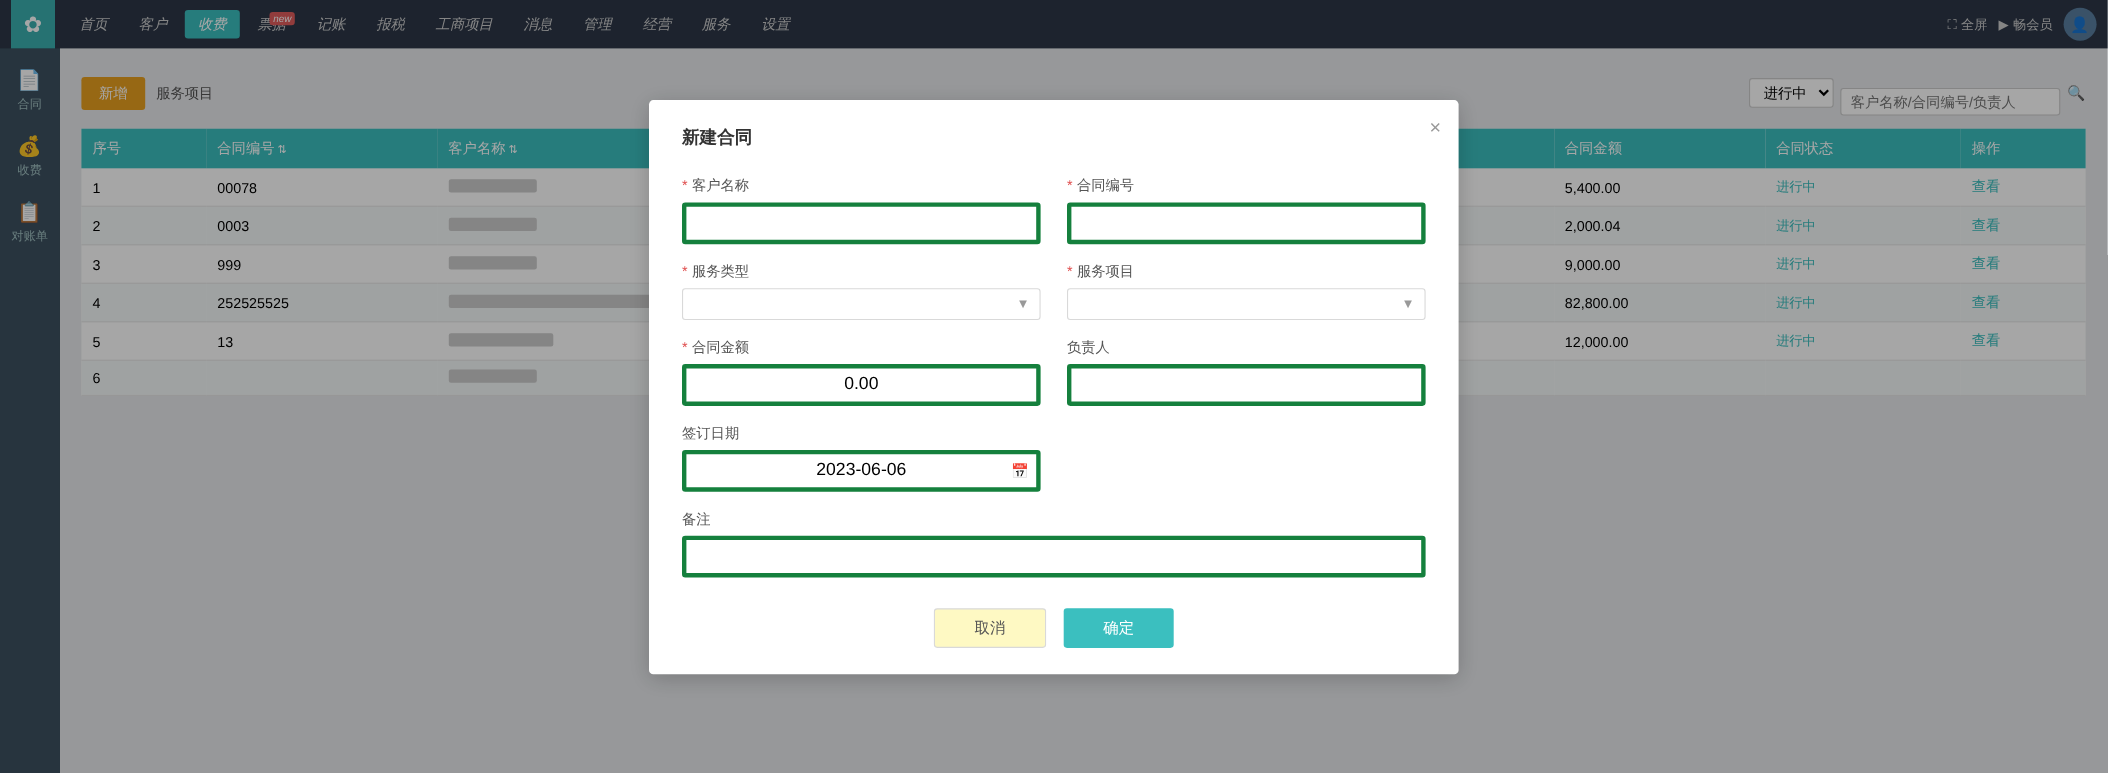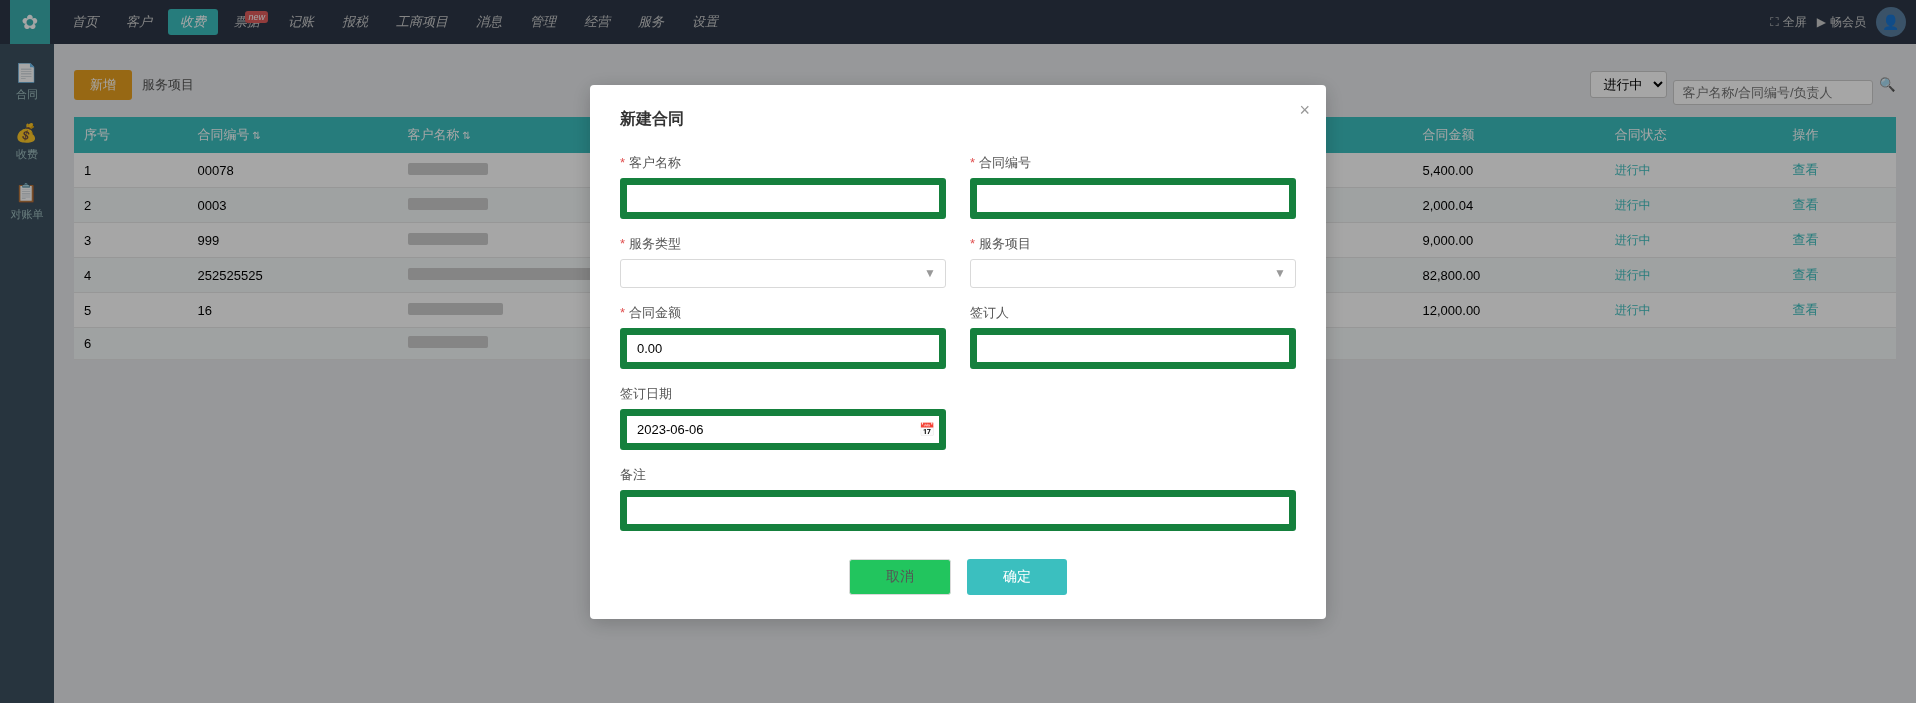"16" td { text: 16 -> 13 }
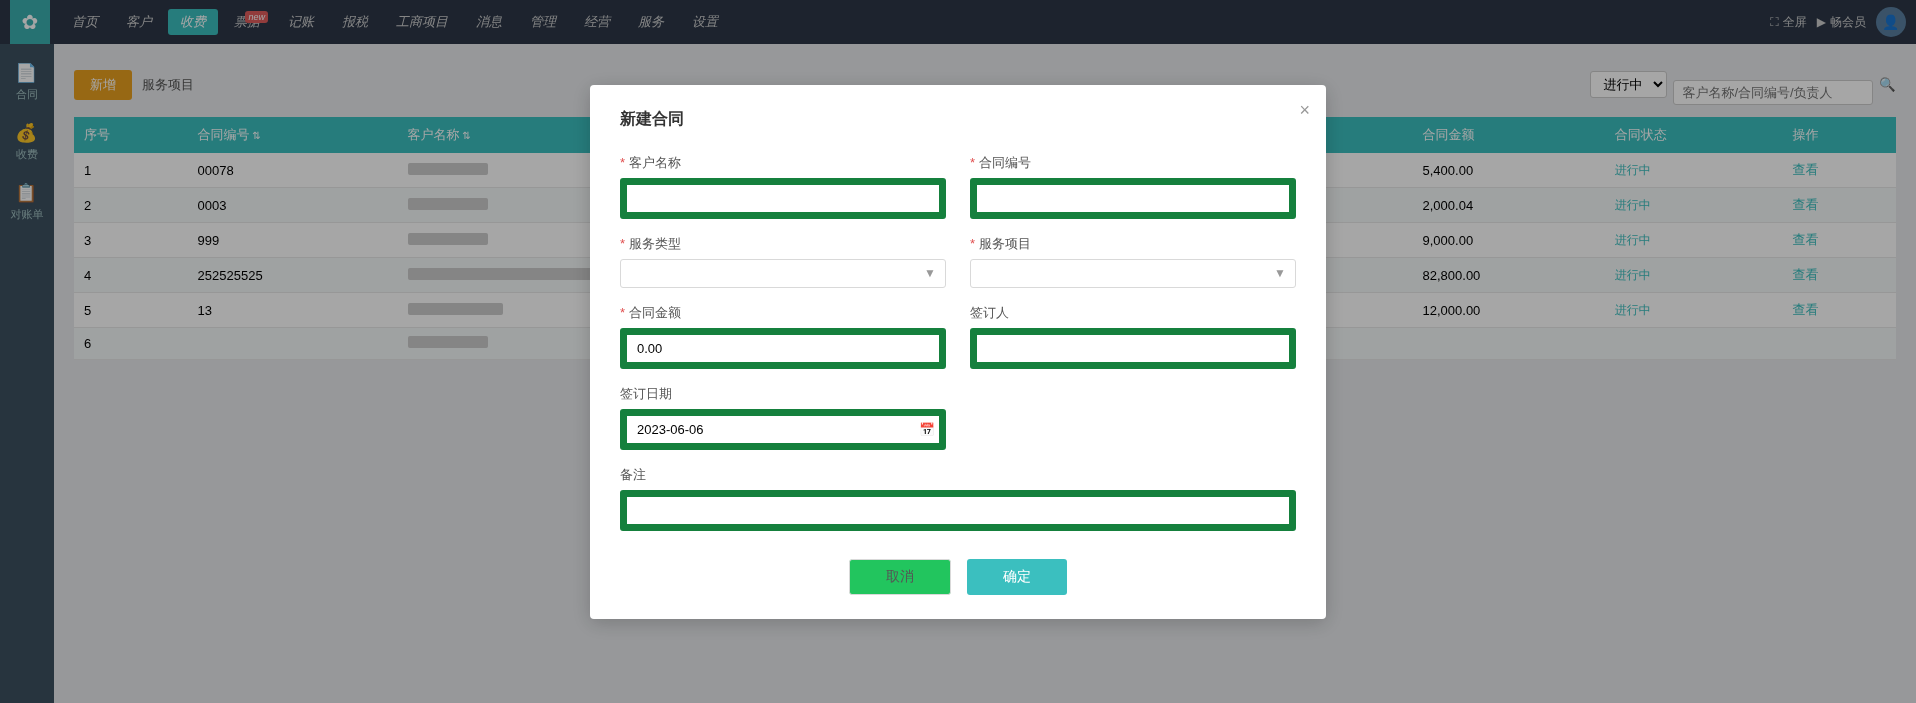"负责人" div.form-field { html: none -> <div> <label> <span>负责人</span> </label> <input> </div> }
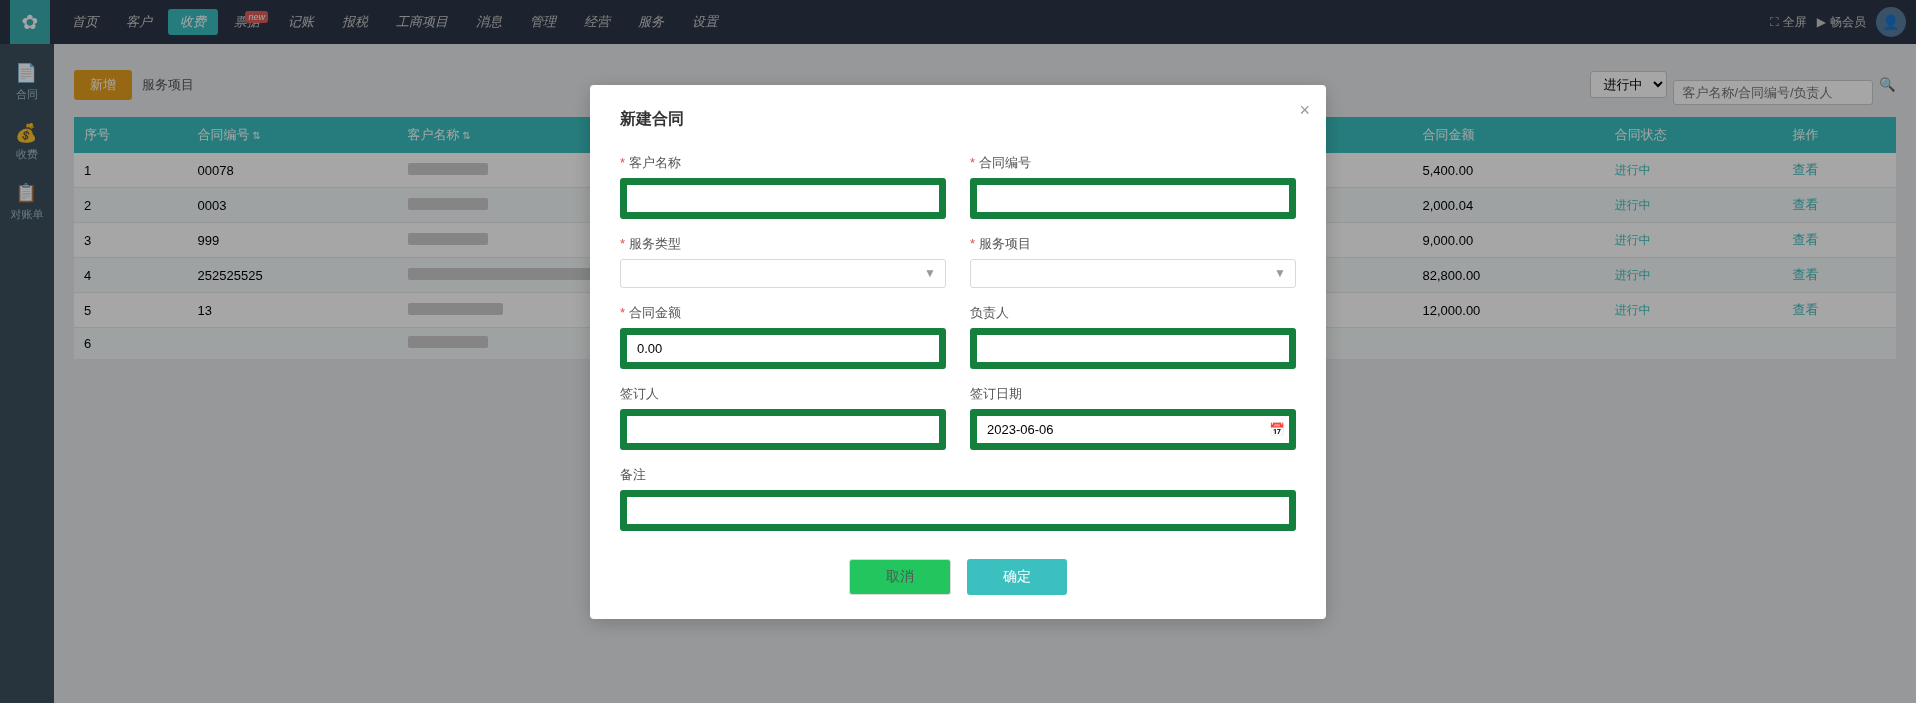"0.00" .form-input { border: 7px solid #15803d -> 4px solid #15803d; font-size: 13px -> 16px; text-align: none -> center }
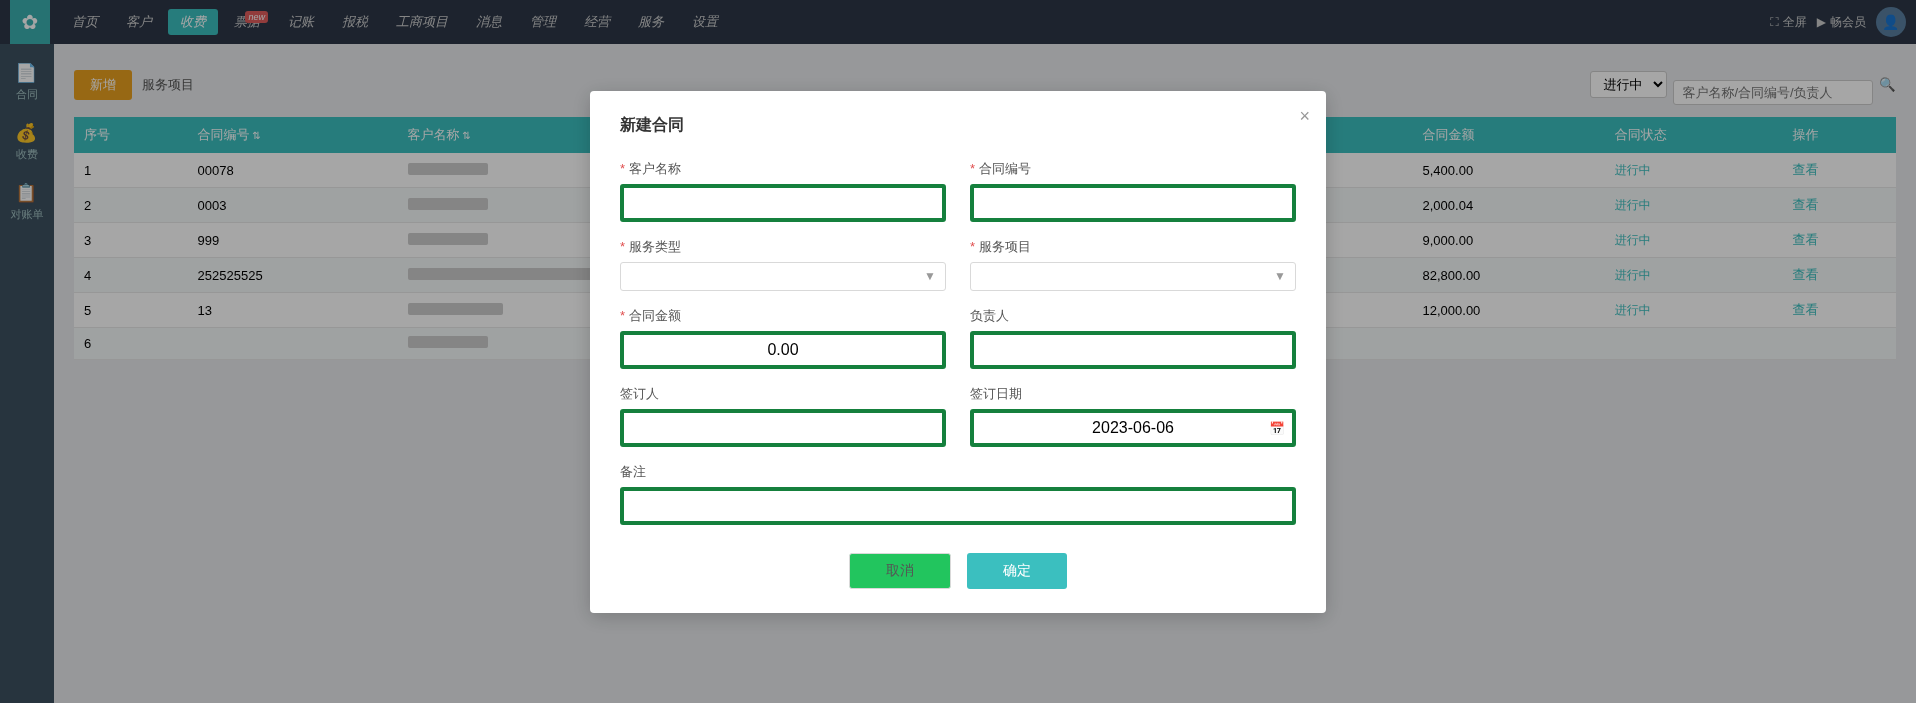"签订人" div.form-field { html: <div> <label> <span>签订人</span> </label> <input> </div> -> none }
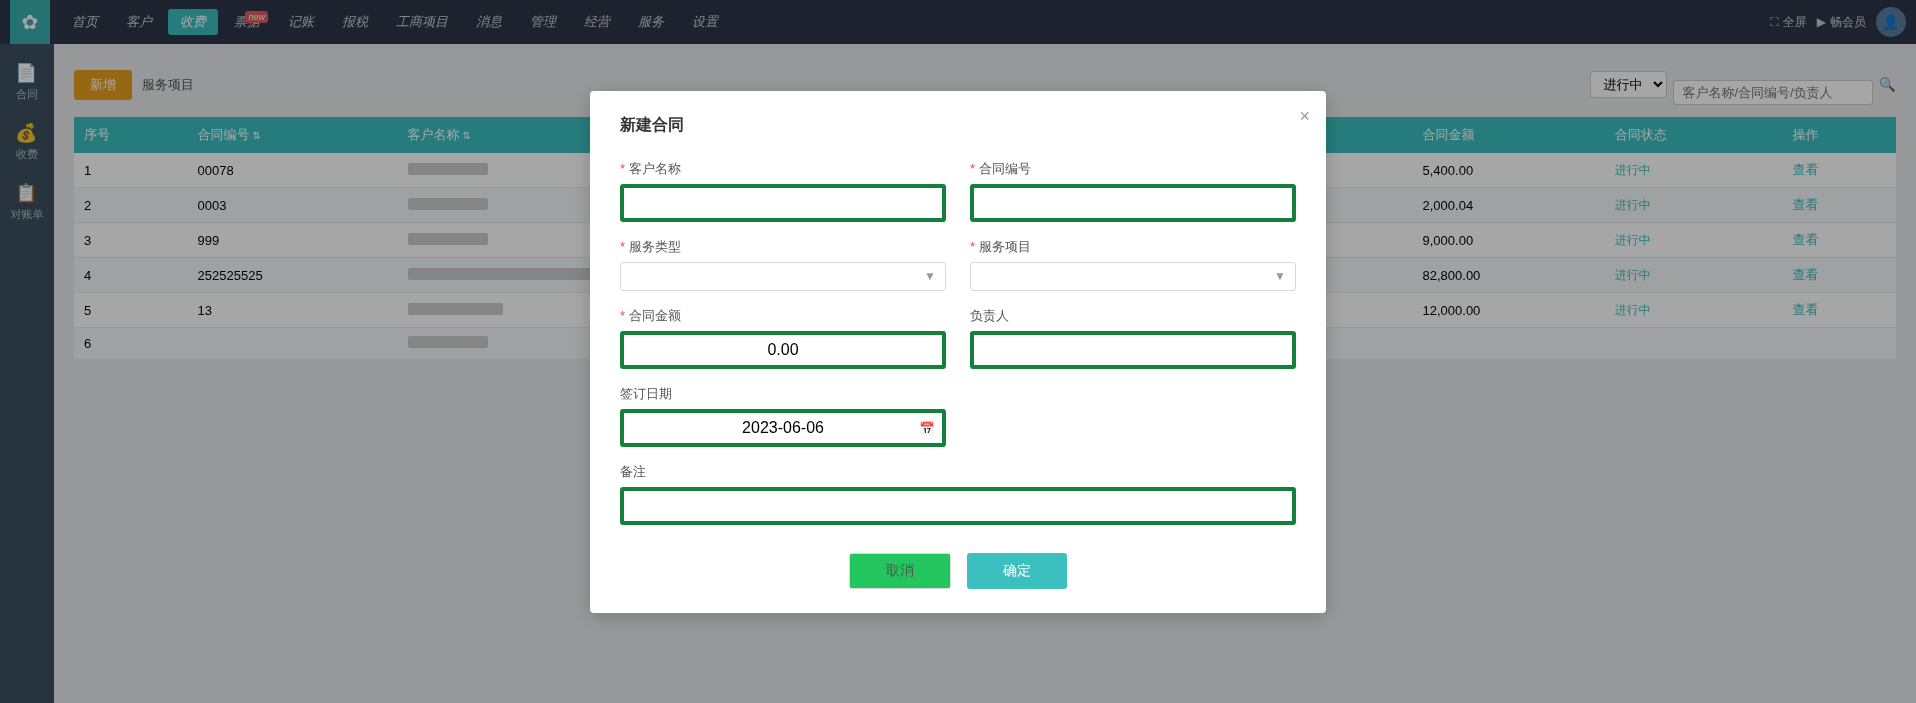"取消" .btn-cancel { background: #22c55e -> #fef9c3 }
